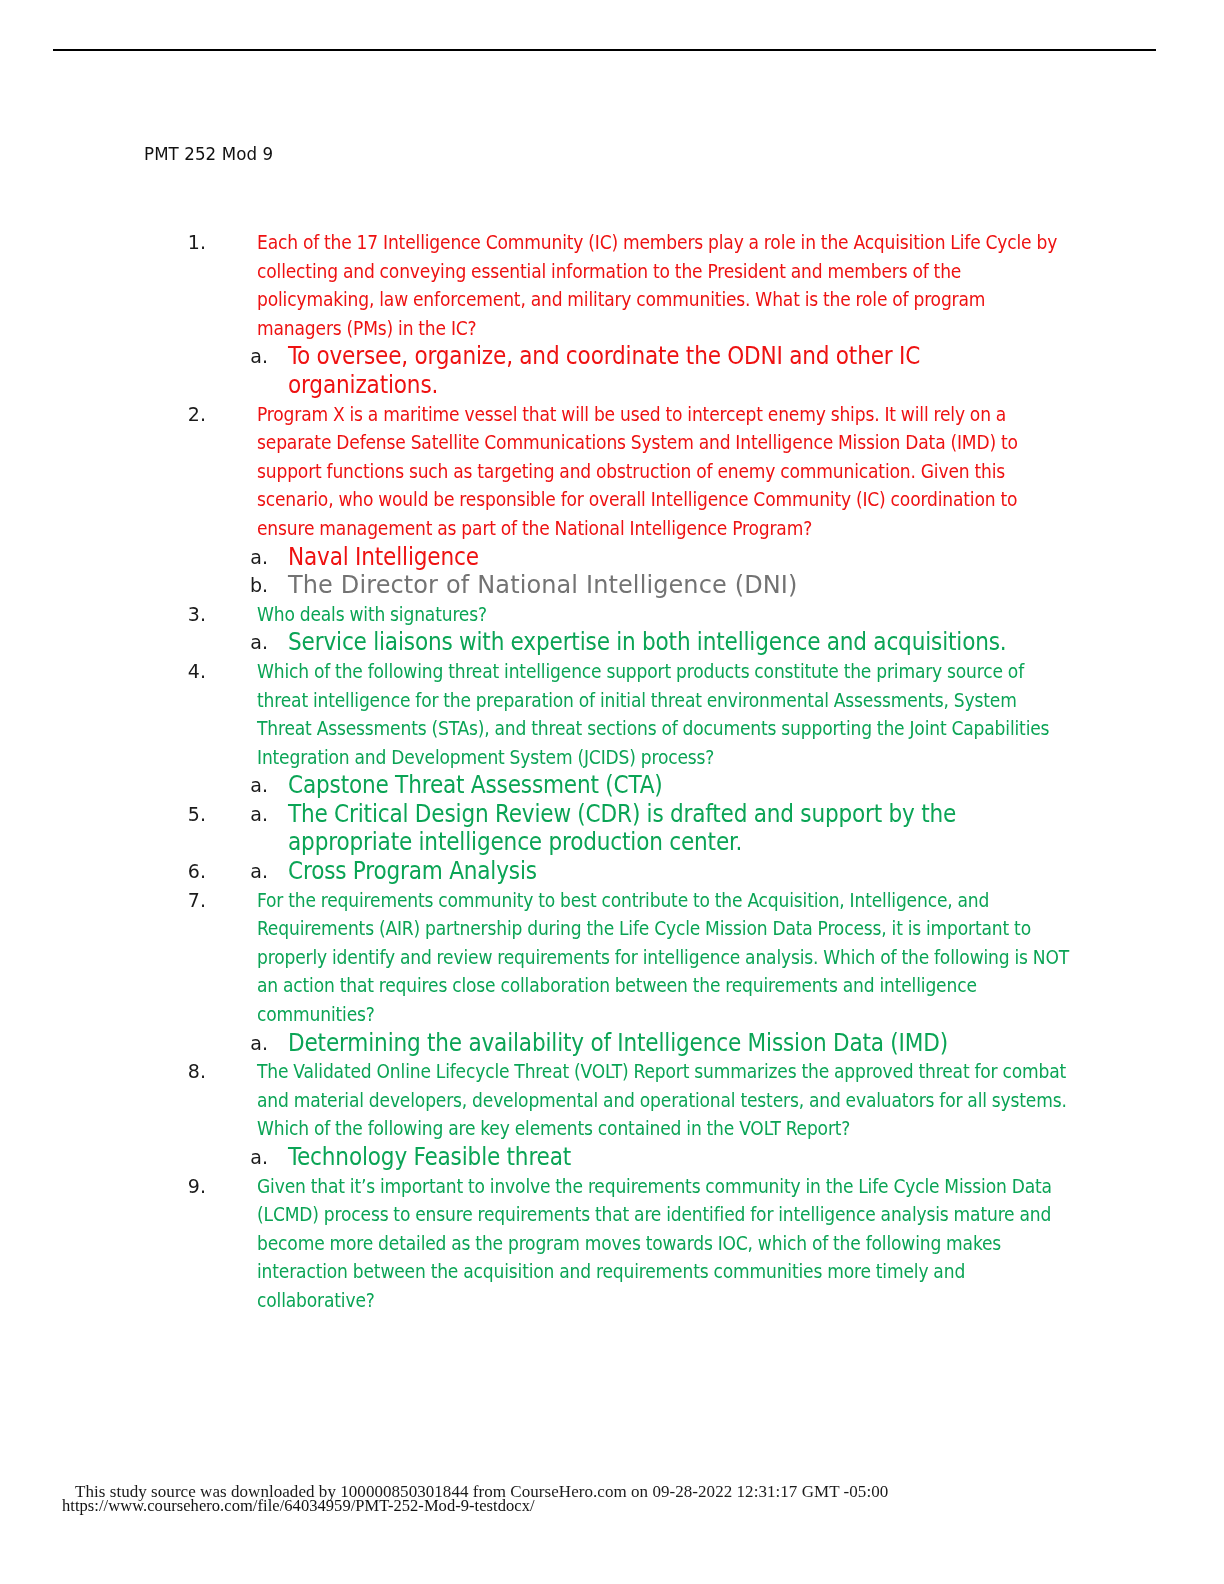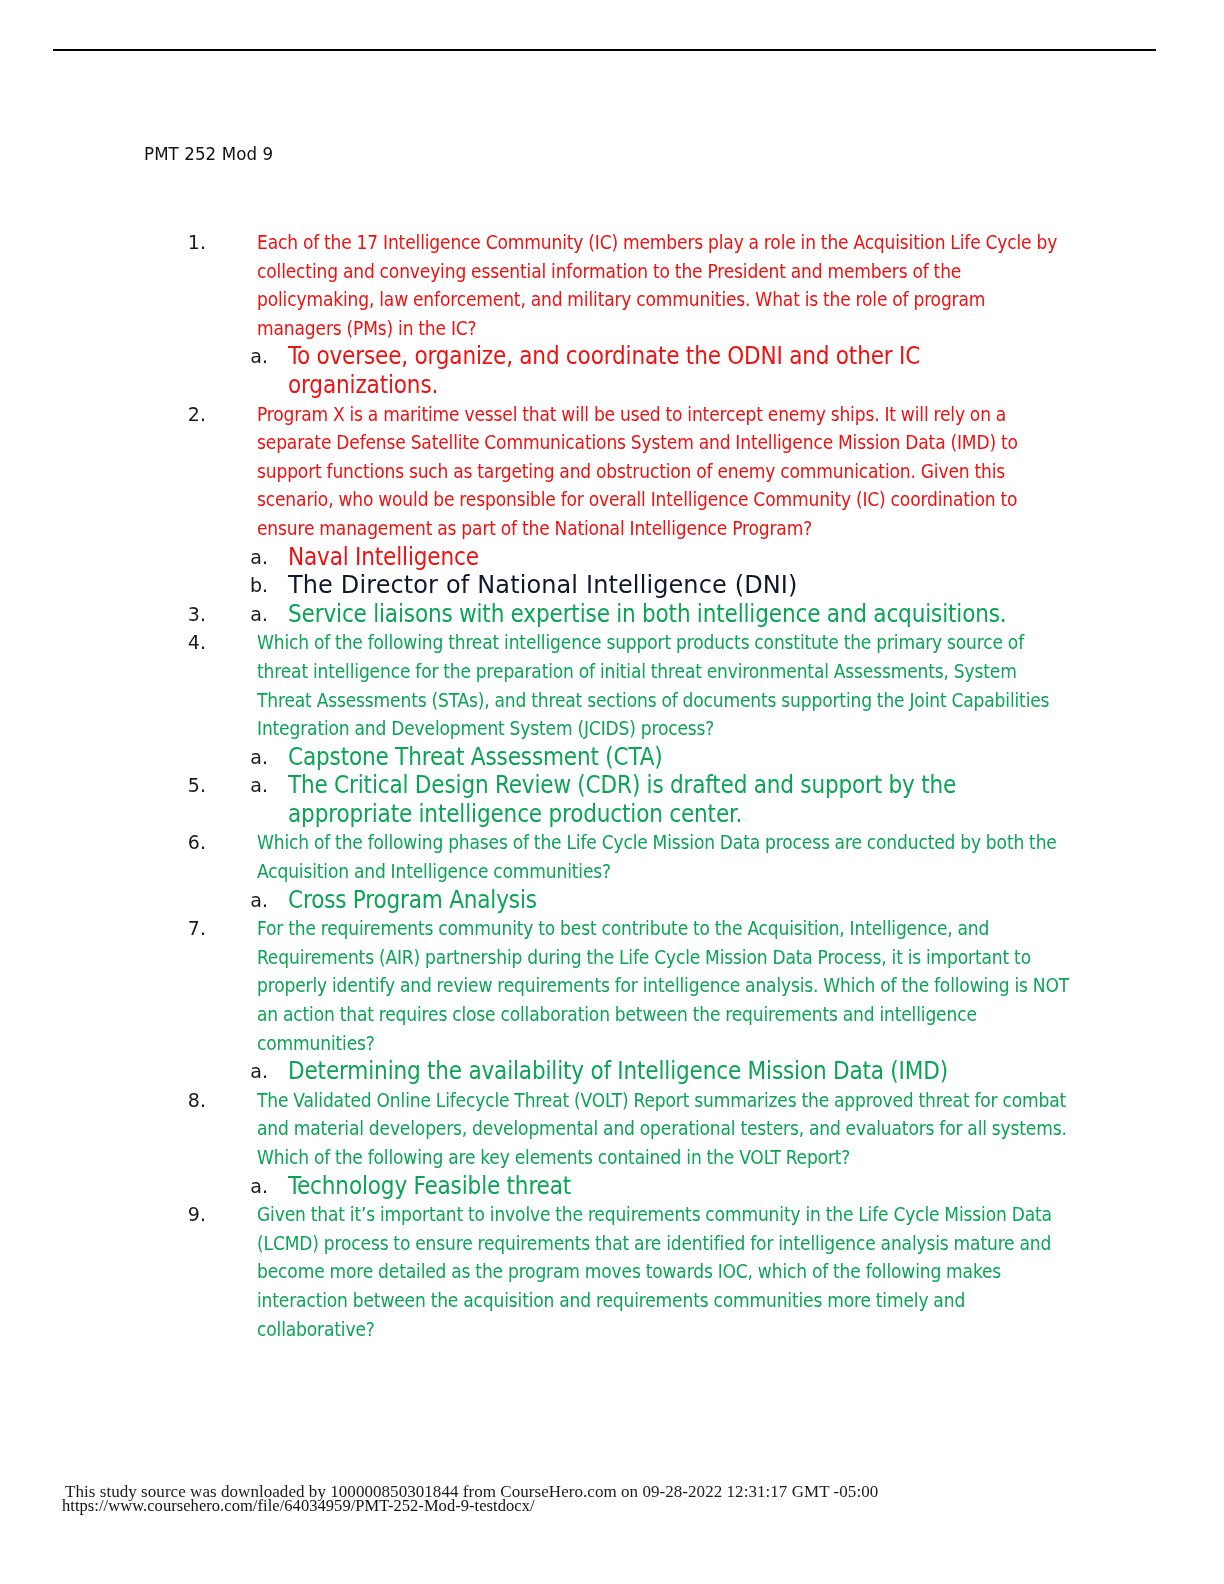"The Director of National Intelligence" .c-black { color: #0f172a -> #737373 }
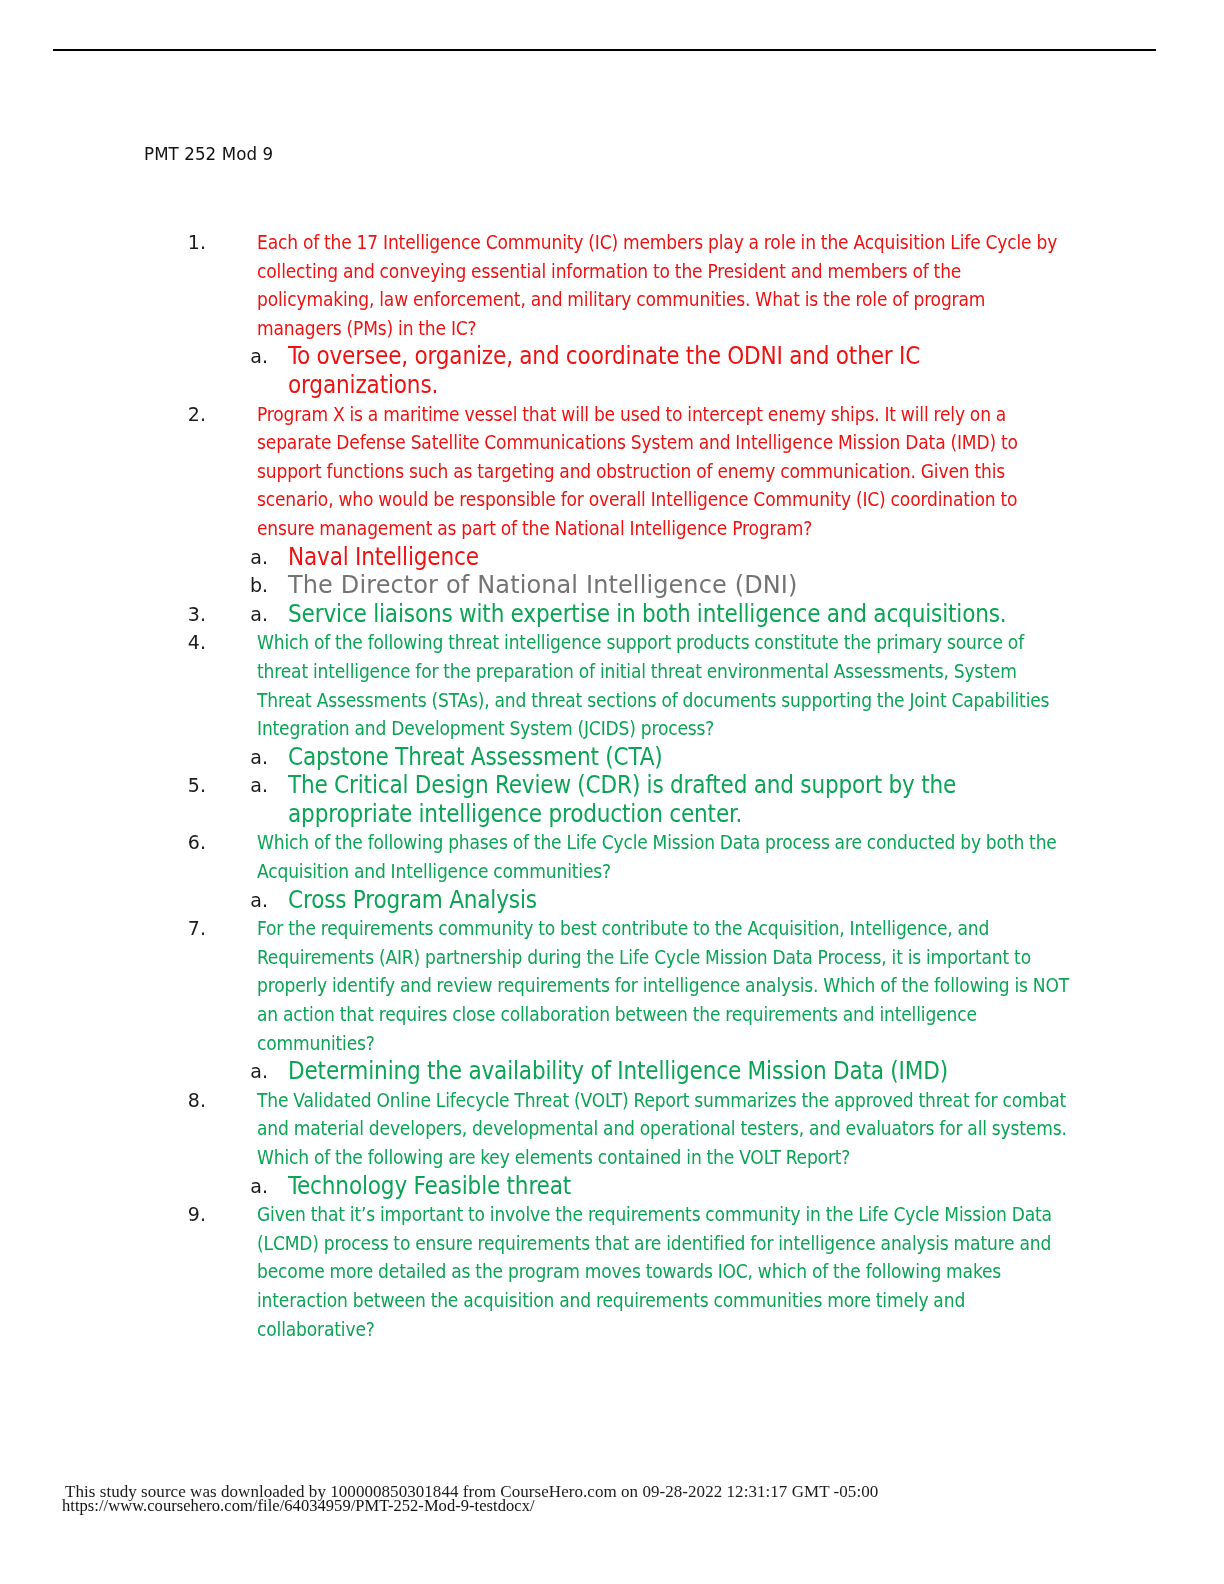"Who deals with signatures?" div.q-text { html: none -> <div>Who deals with signatures?</div> }
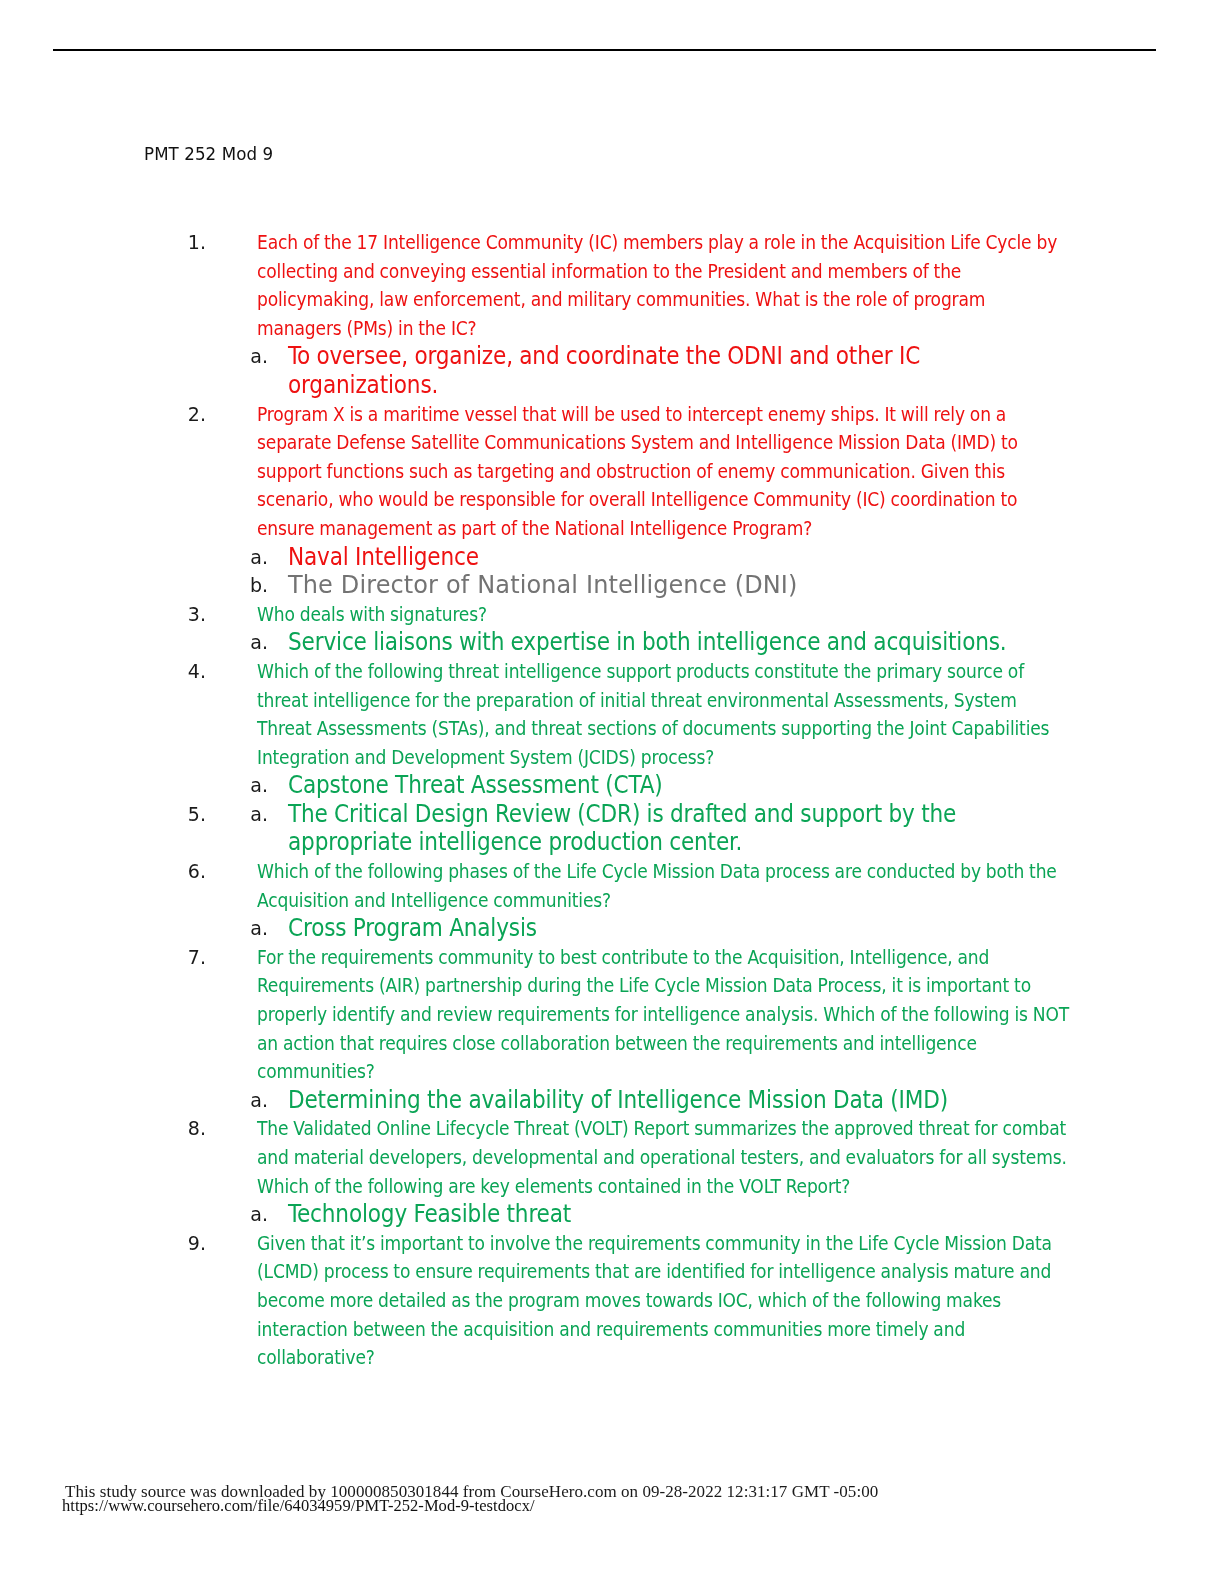"Which of the following phases" div.q-text { html: <div>Which of the following phases of the Life Cycle Mission Data process are conducted by both the Acquisition and Intelligence communities?</div> -> none }
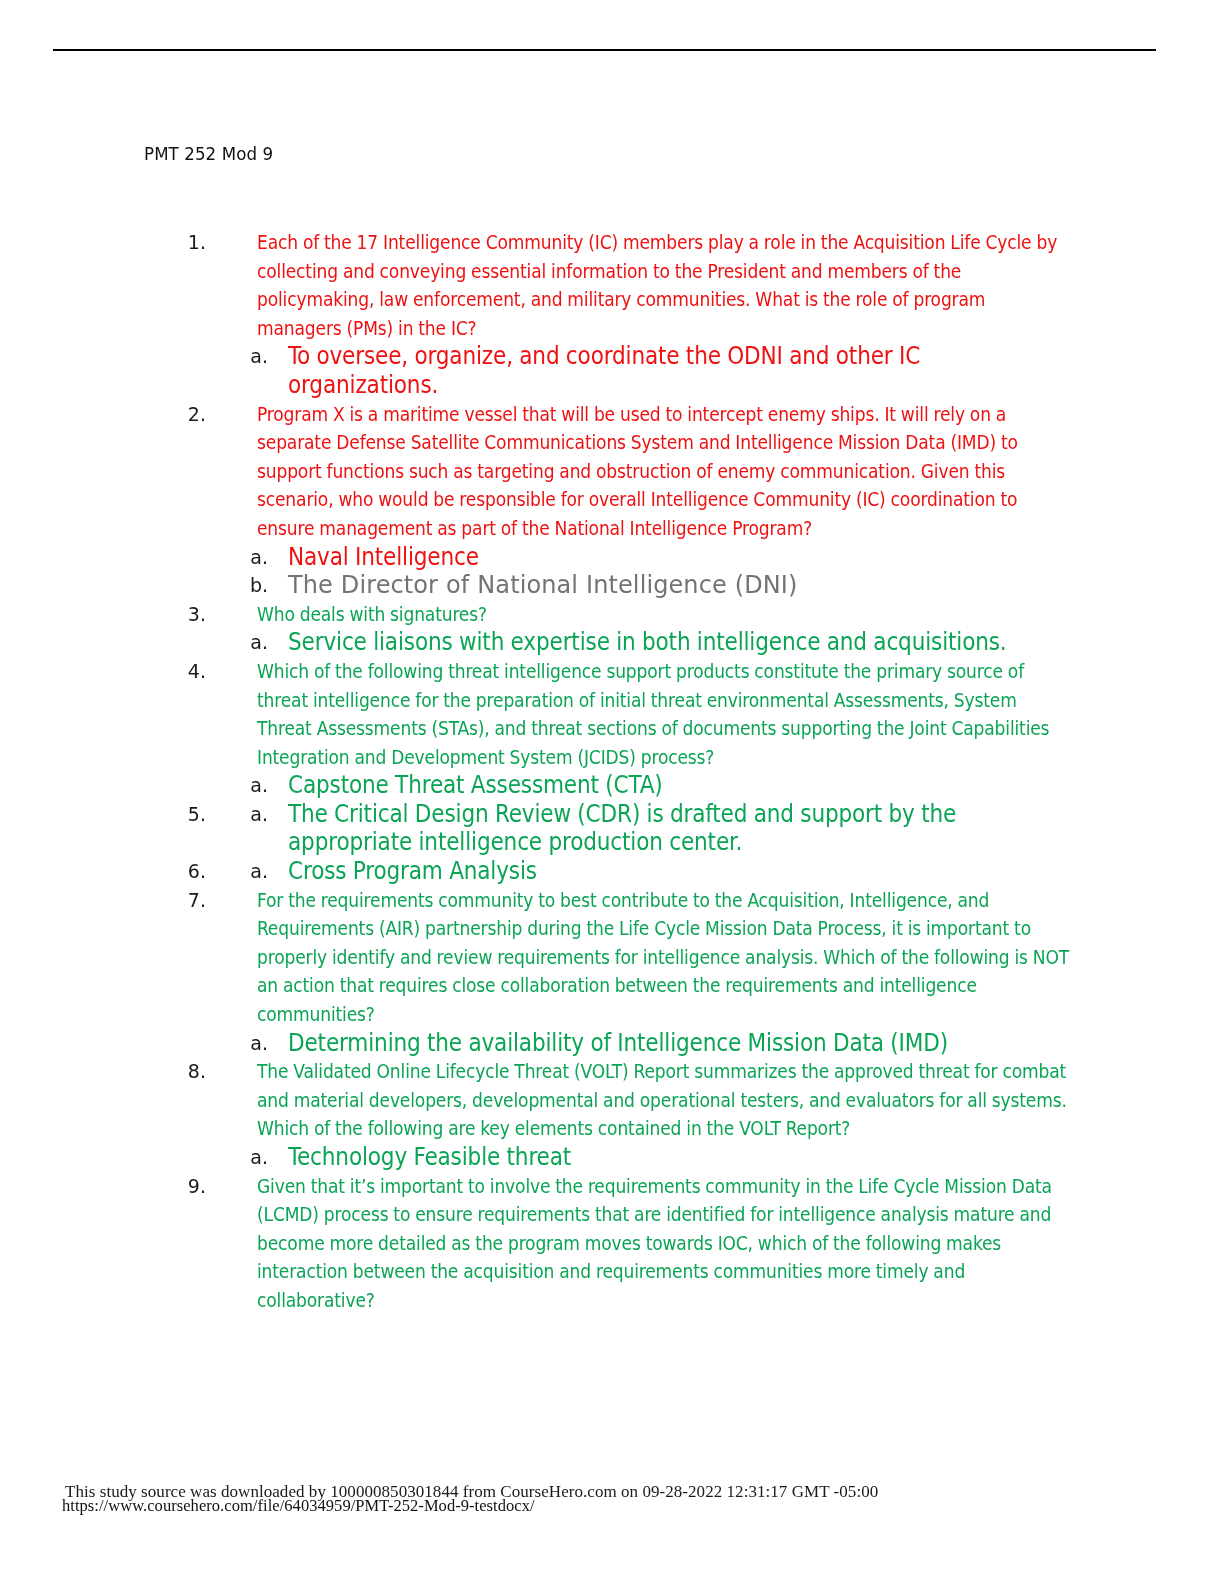"This study source was downloaded" .footer-note { left: 65px -> 75px }
